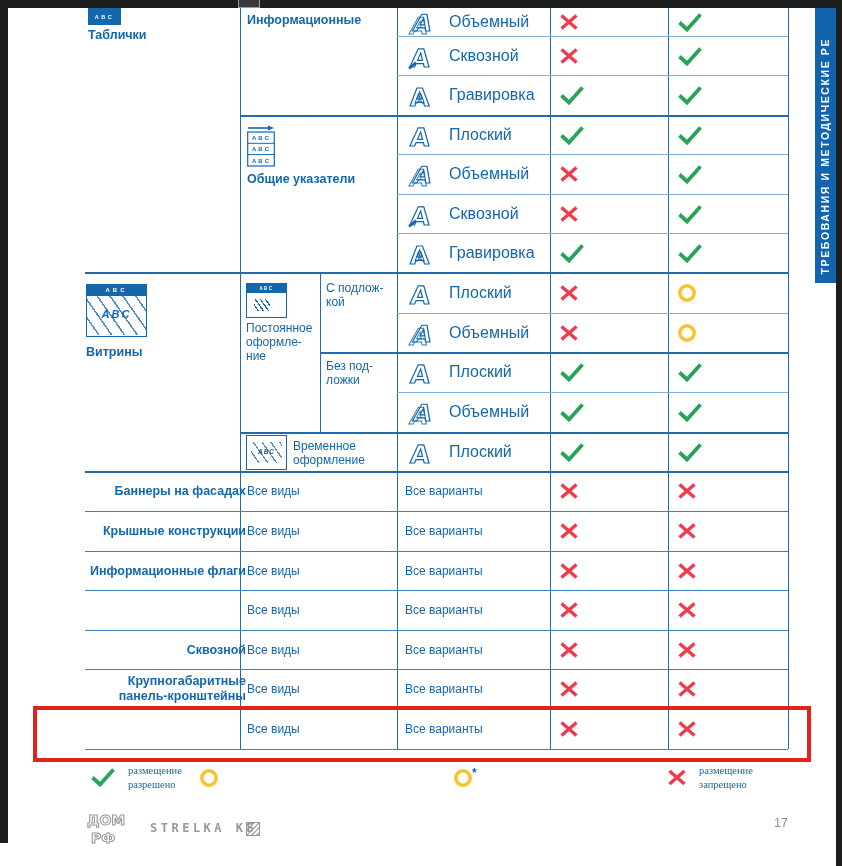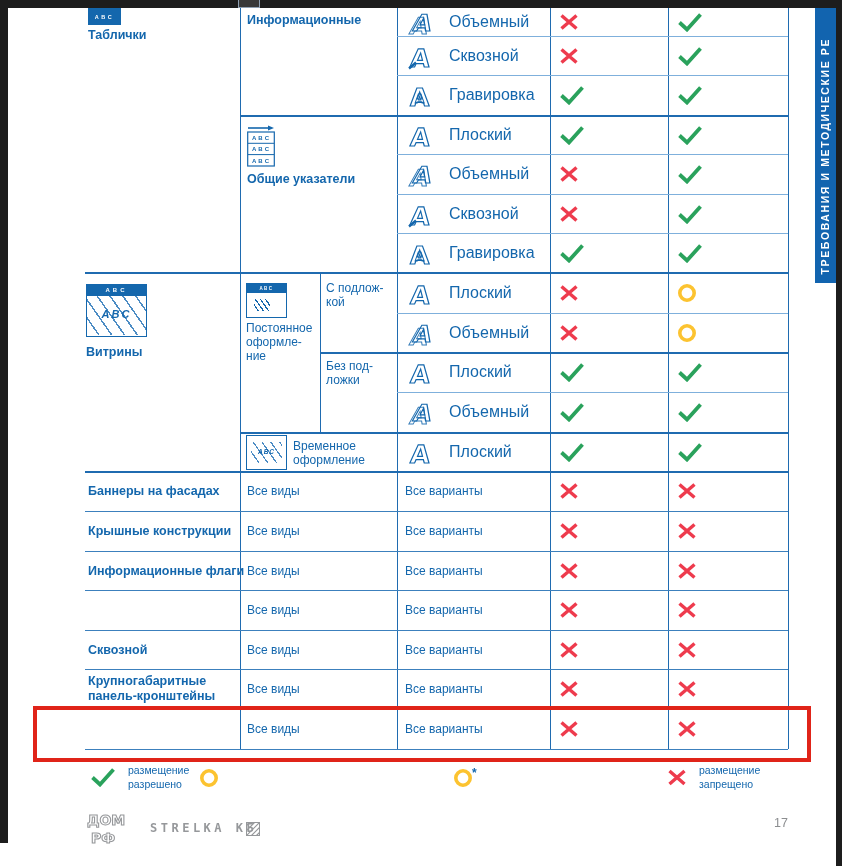"Баннеры на фасадах" .clabel span { text-align: none -> right }
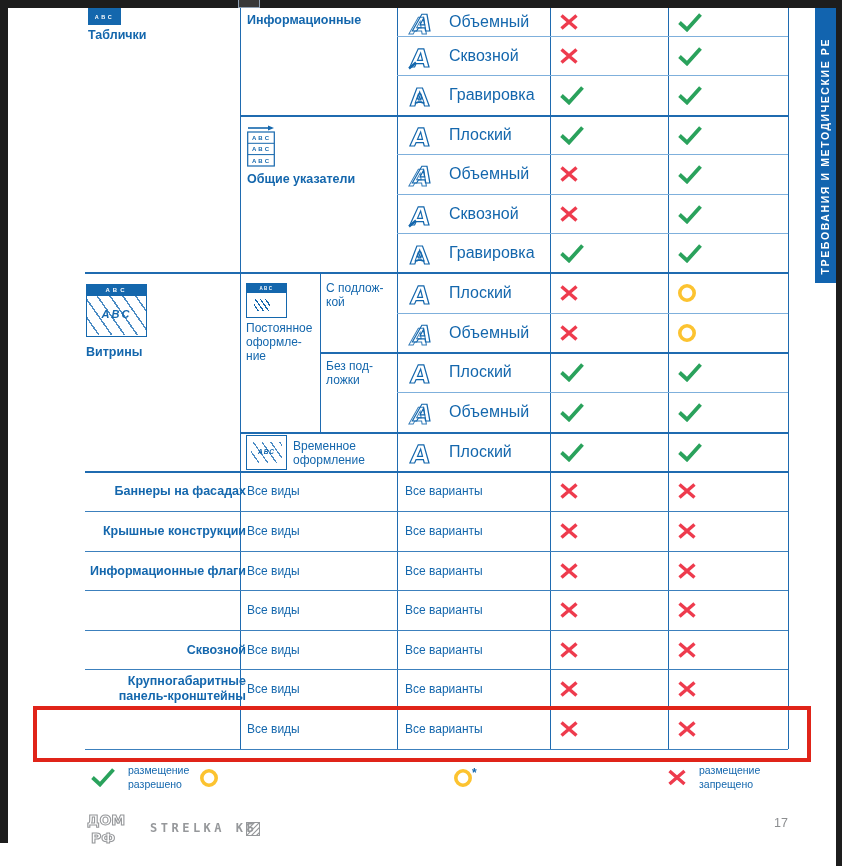"размещение" .leg-text span { font-family: none -> Liberation Serif, serif }
